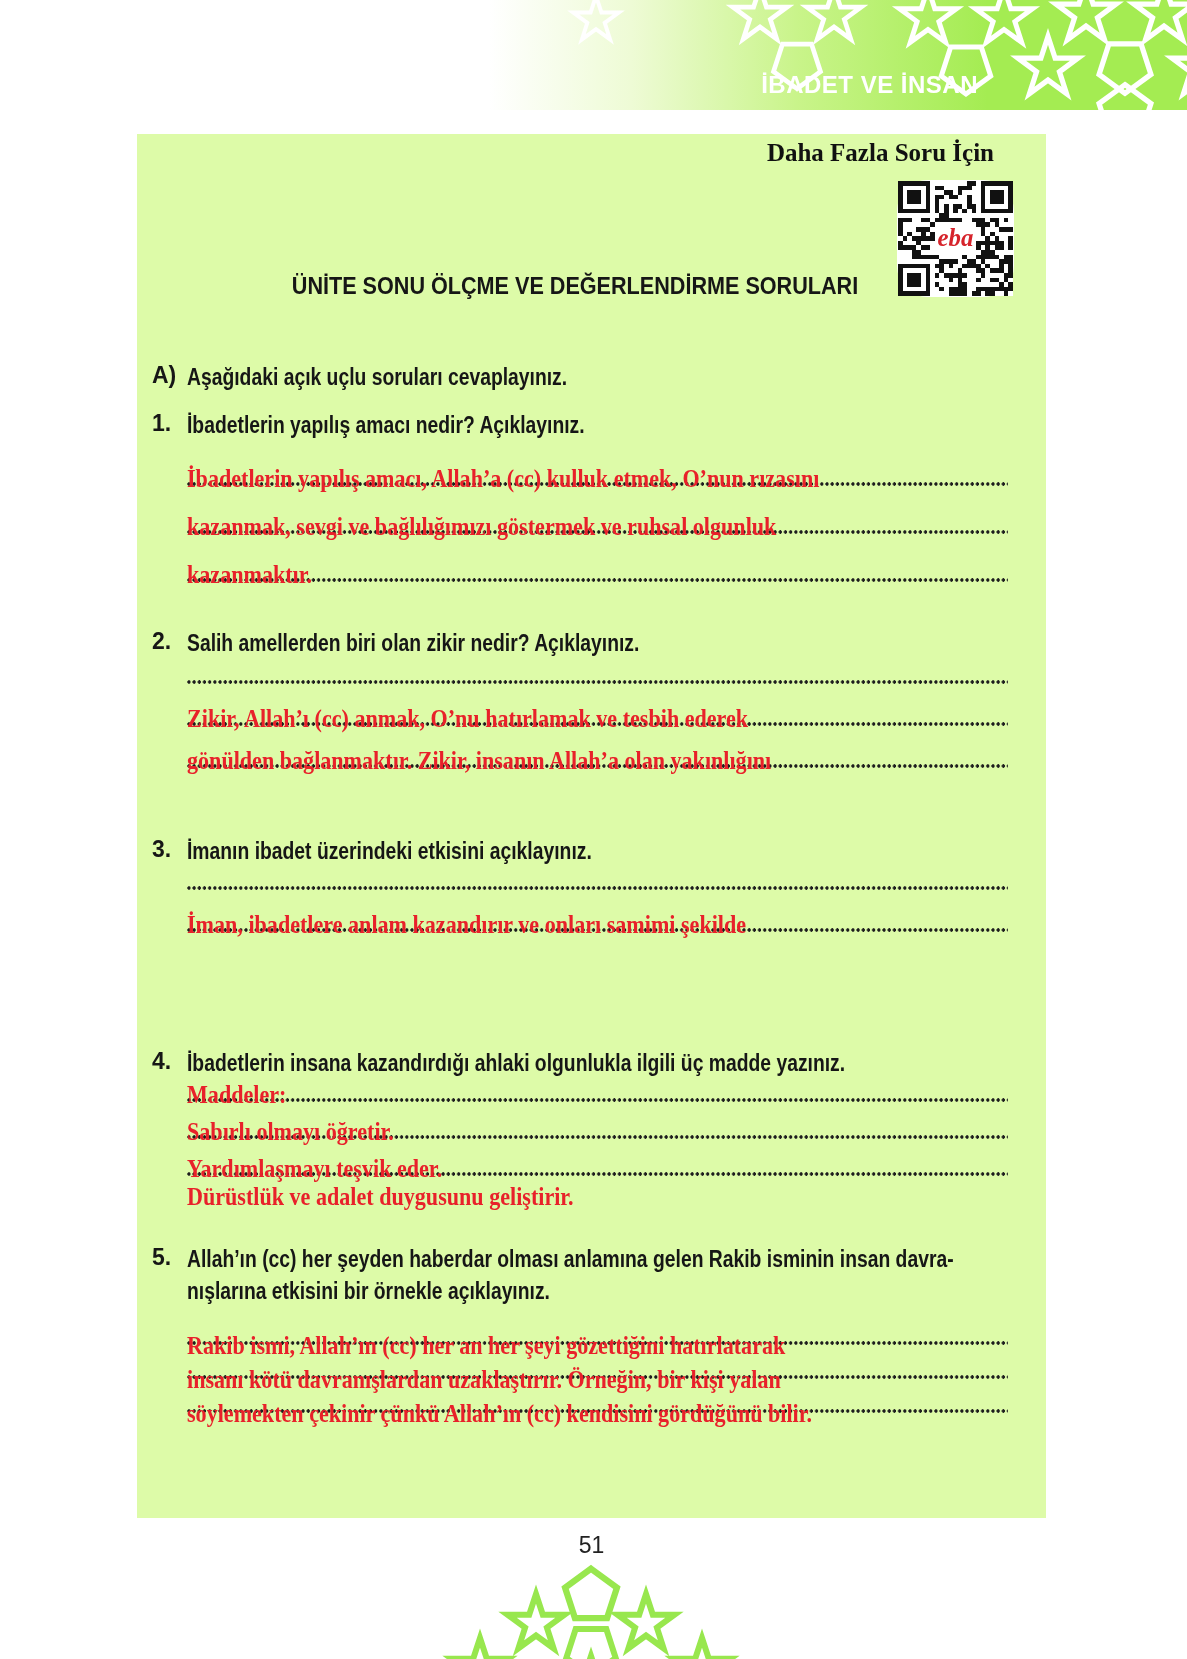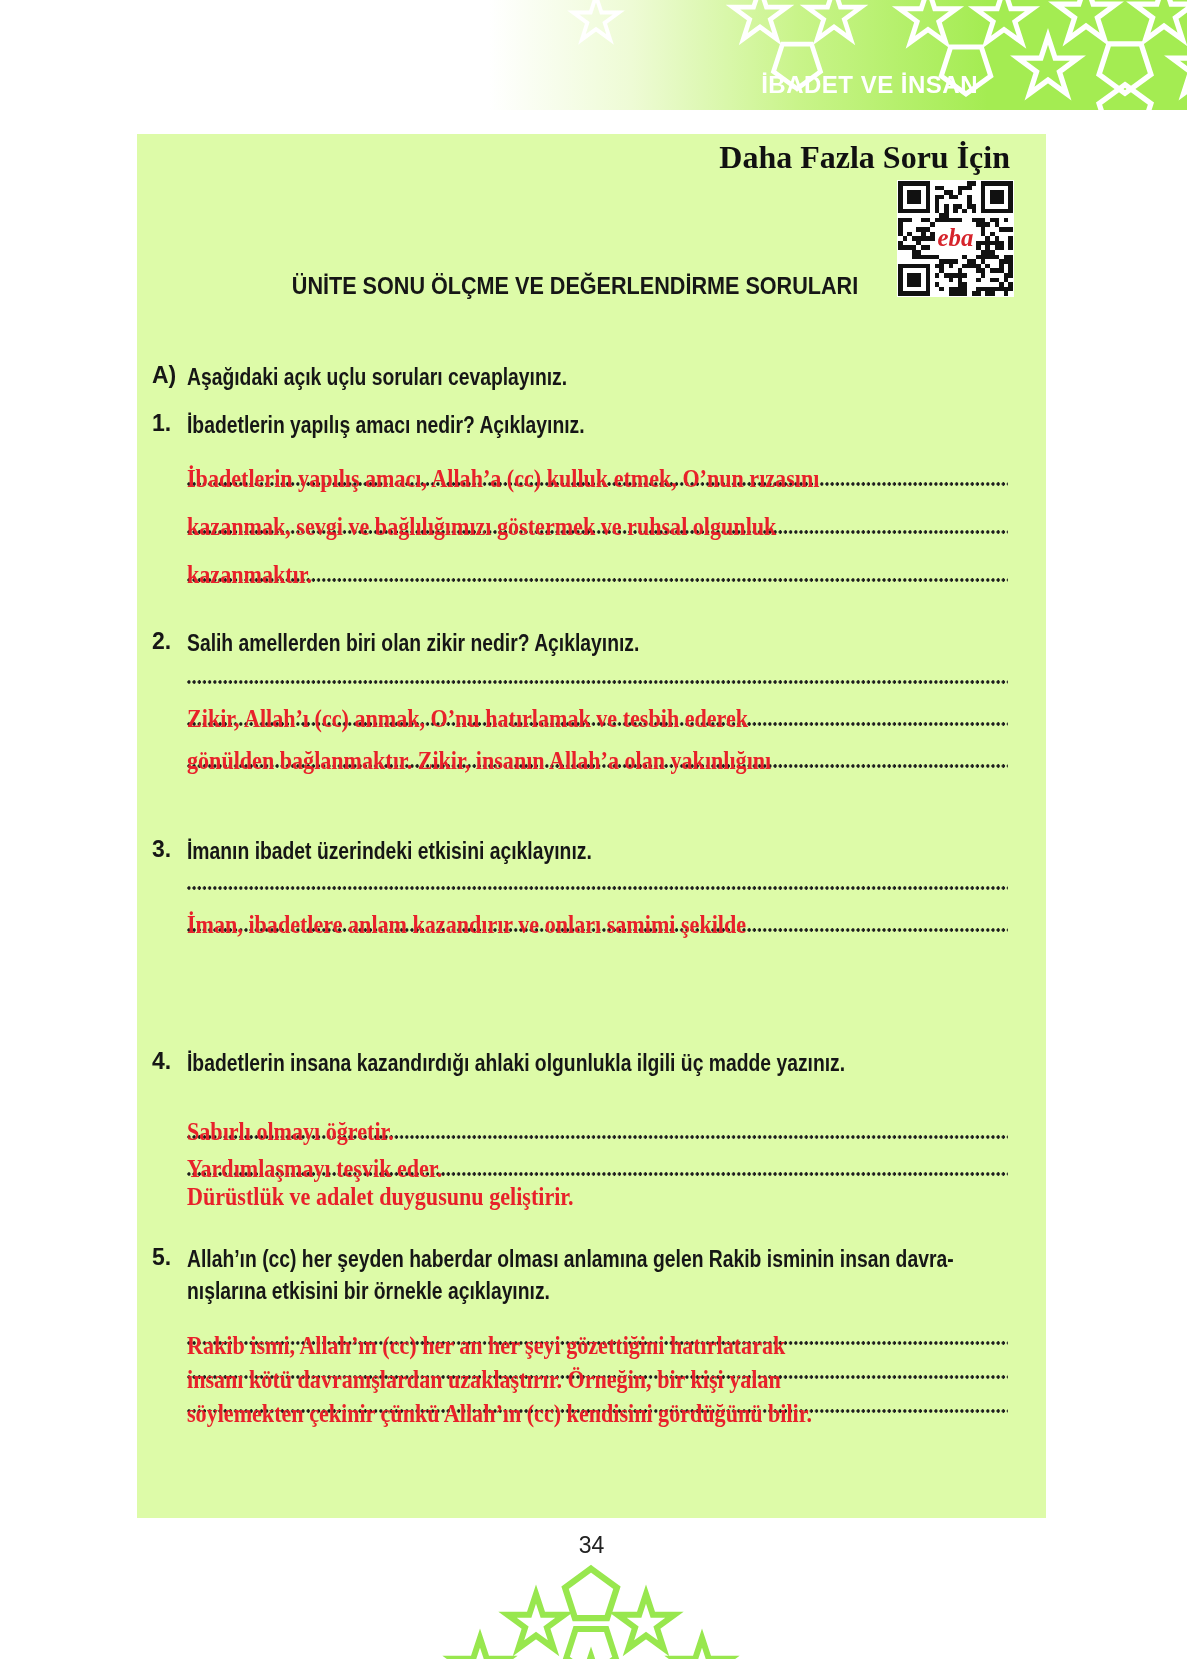"Daha Fazla Soru İçin" .qr-label { font-size: 32px -> 25px; right: 36px -> 52px }
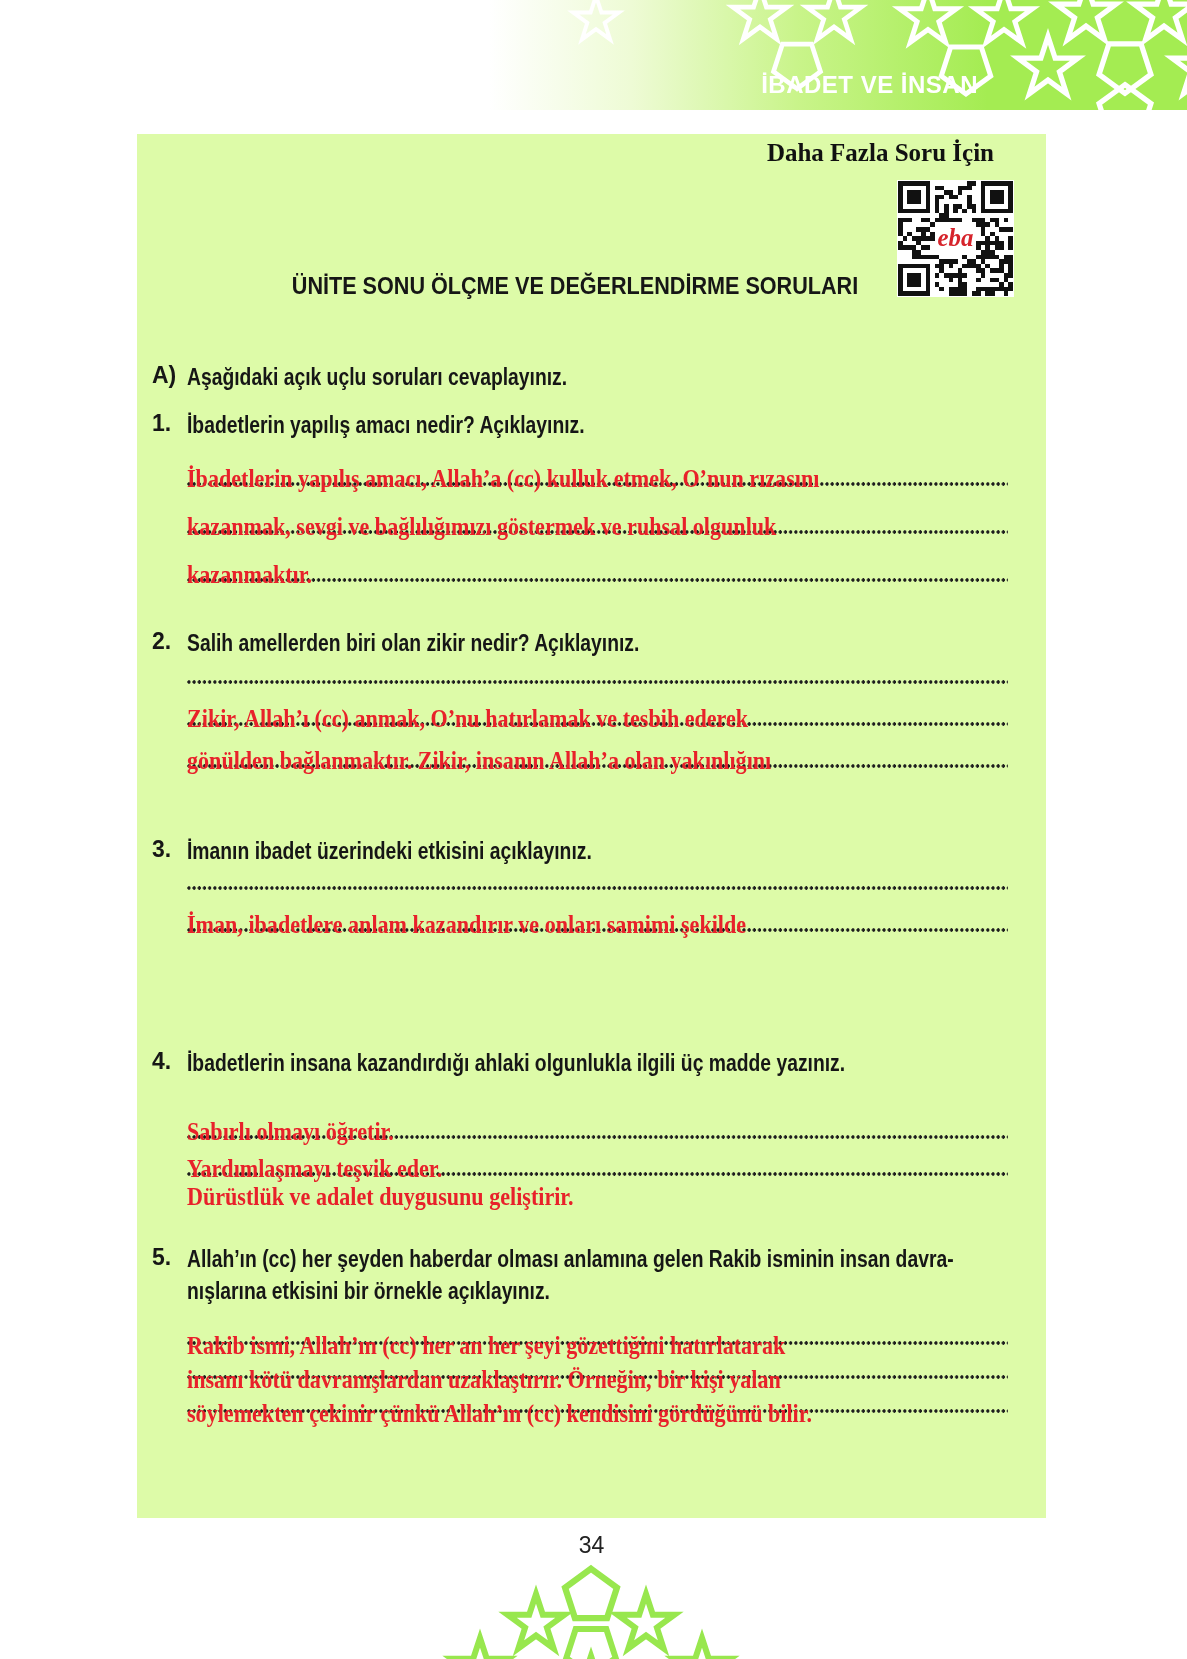"eba" .qr { border-radius: none -> 31px }
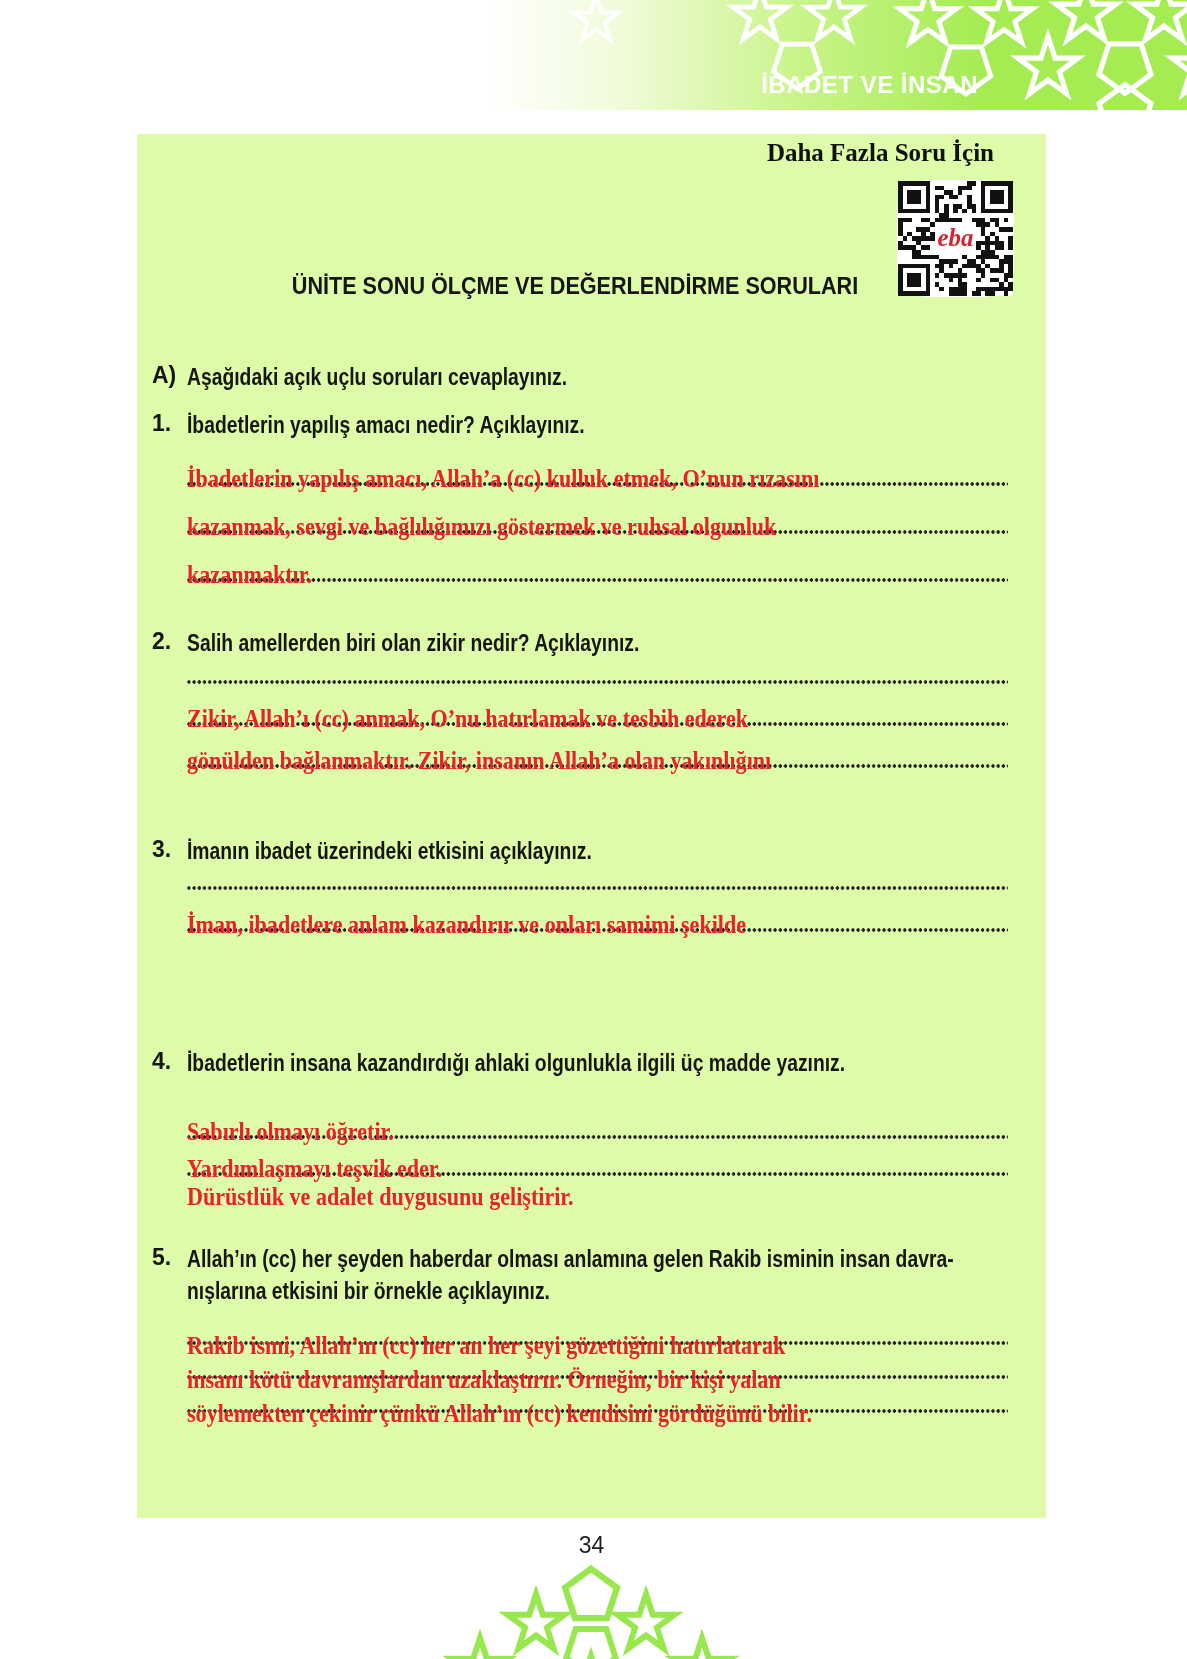"Maddeler:" div.row { html: none -> <div> <div></div> <span>Maddeler:</span> </div> }
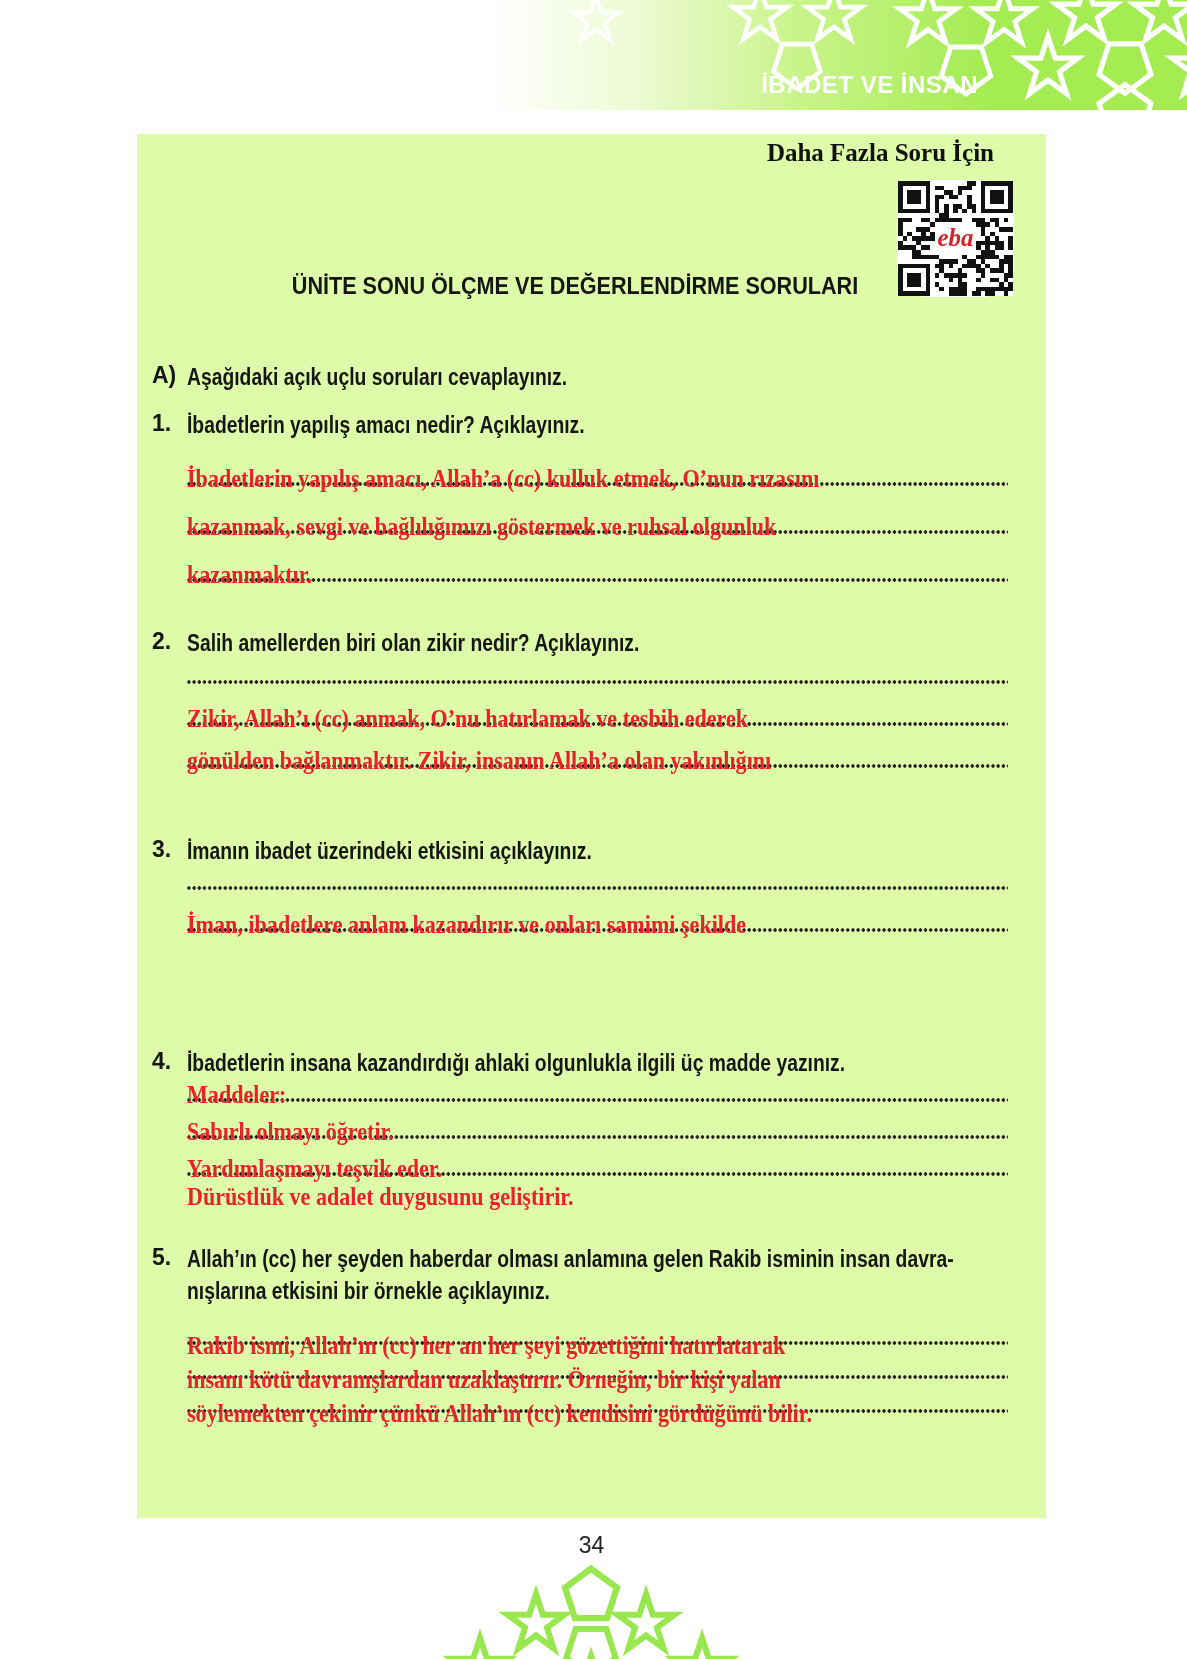"34" div.page-number { text: 34 -> 51 }
